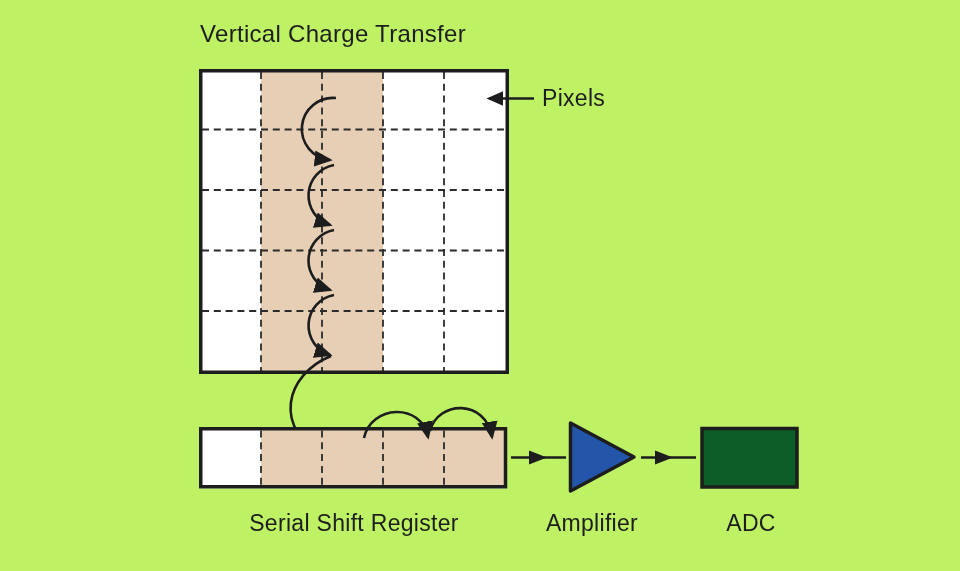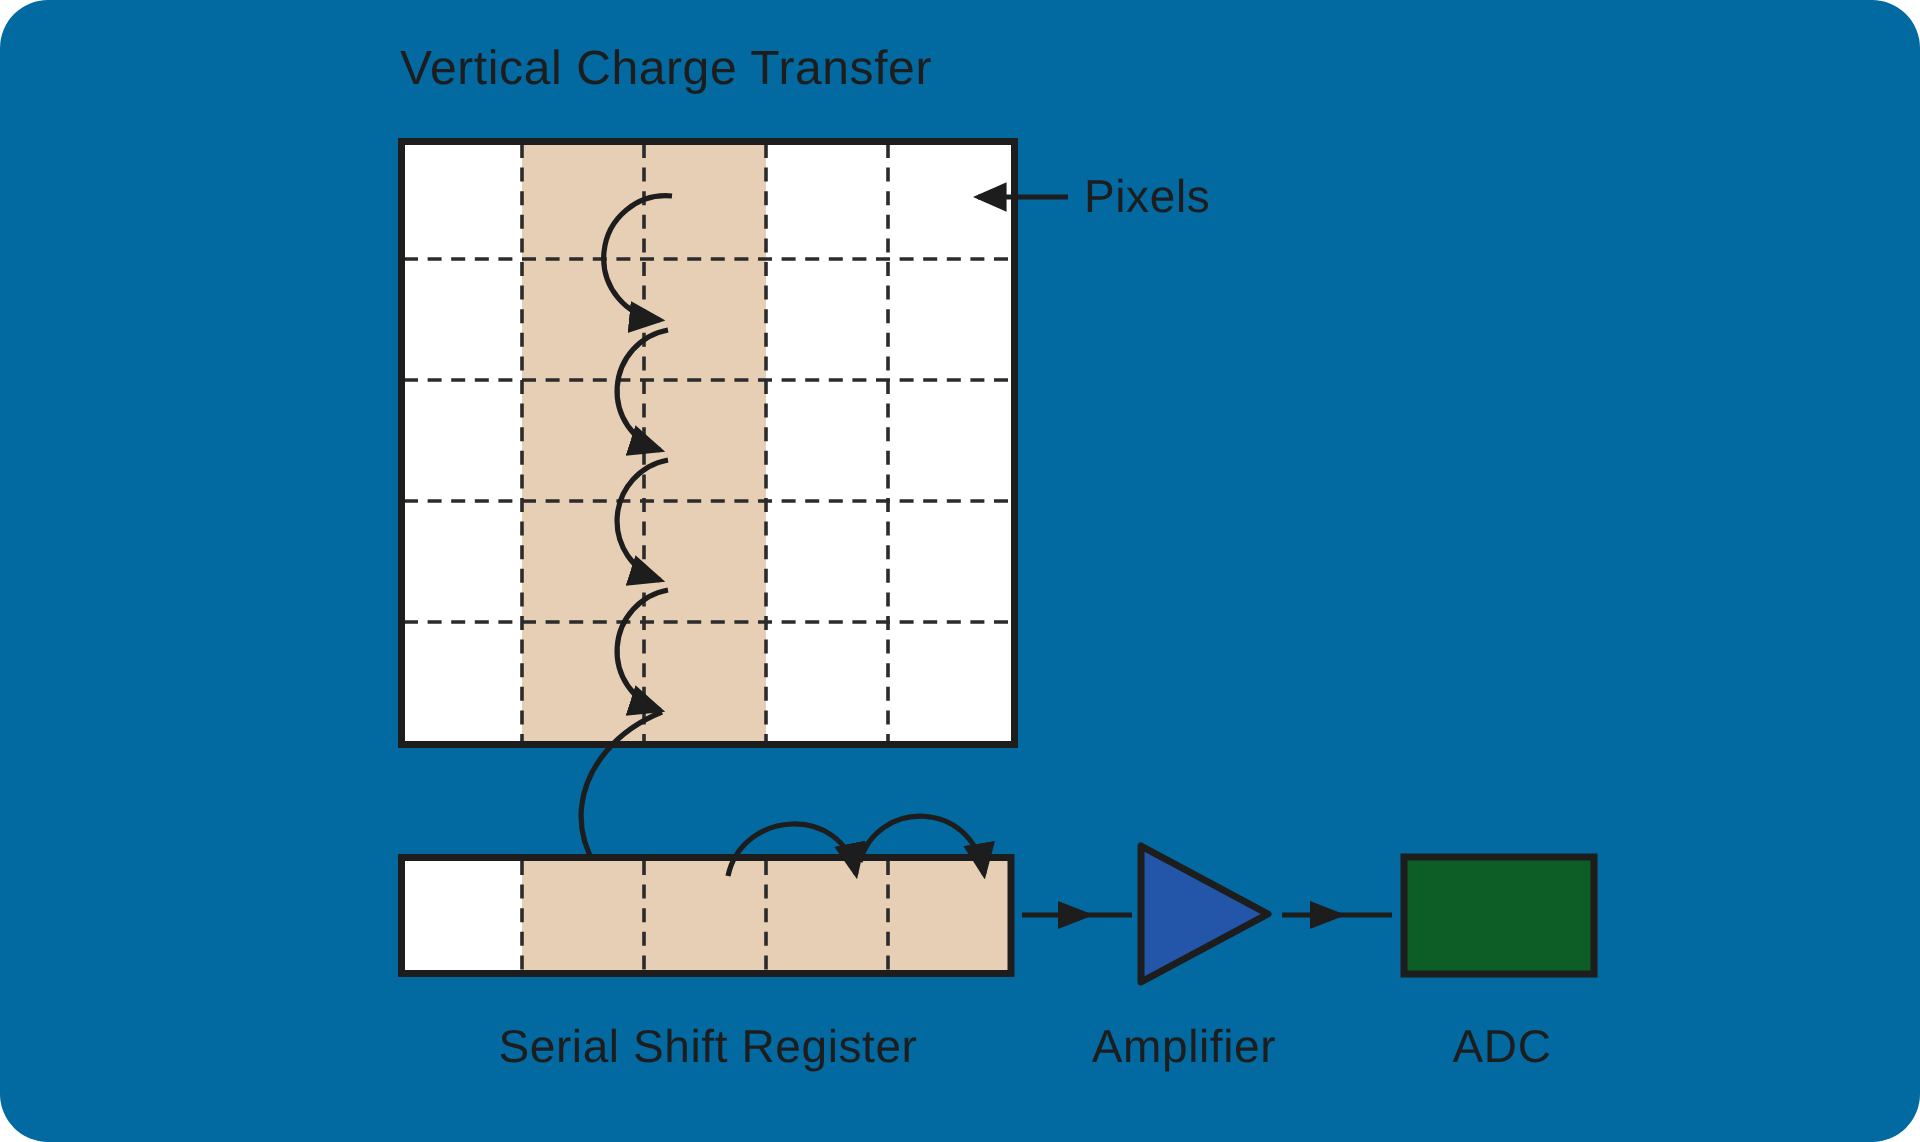"Vertical Charge Transfer" .stage { background: #0369a1 -> #bef264; border-radius: 24px -> none }
